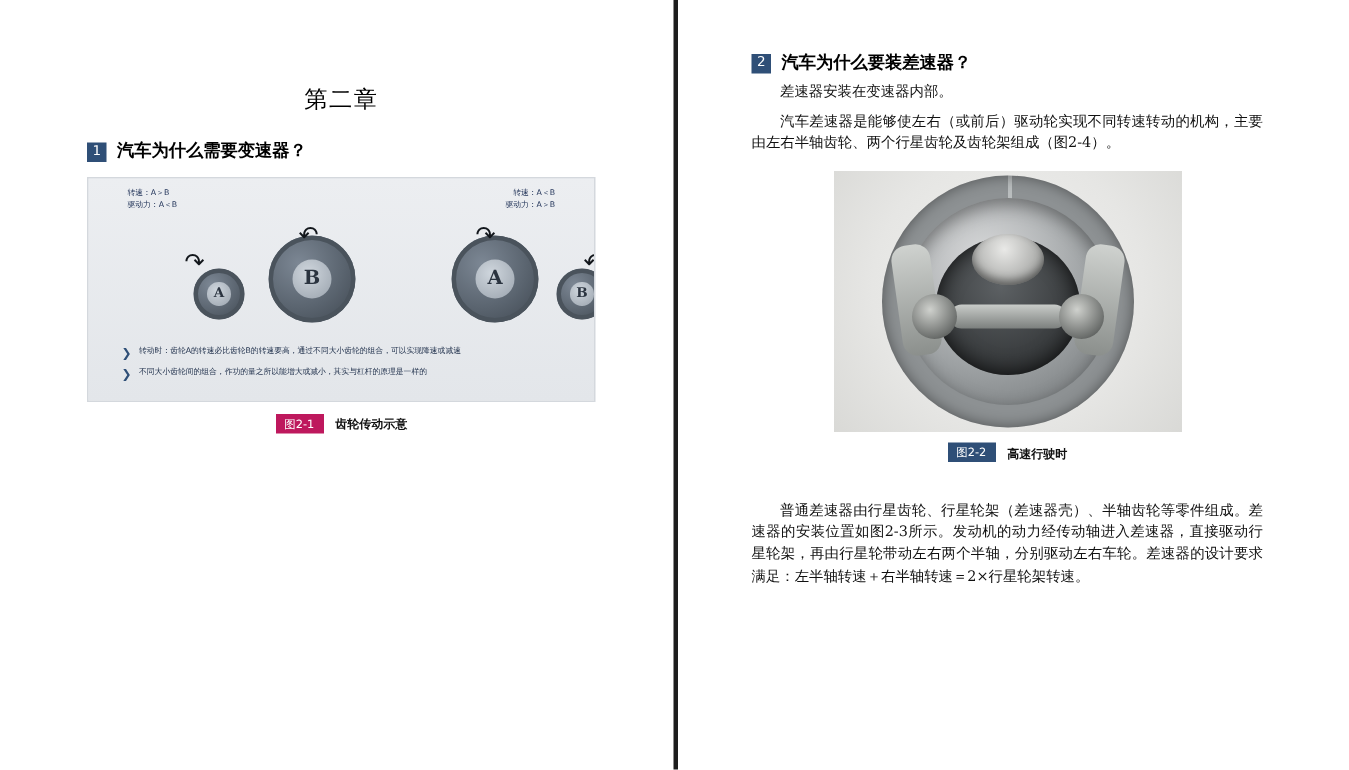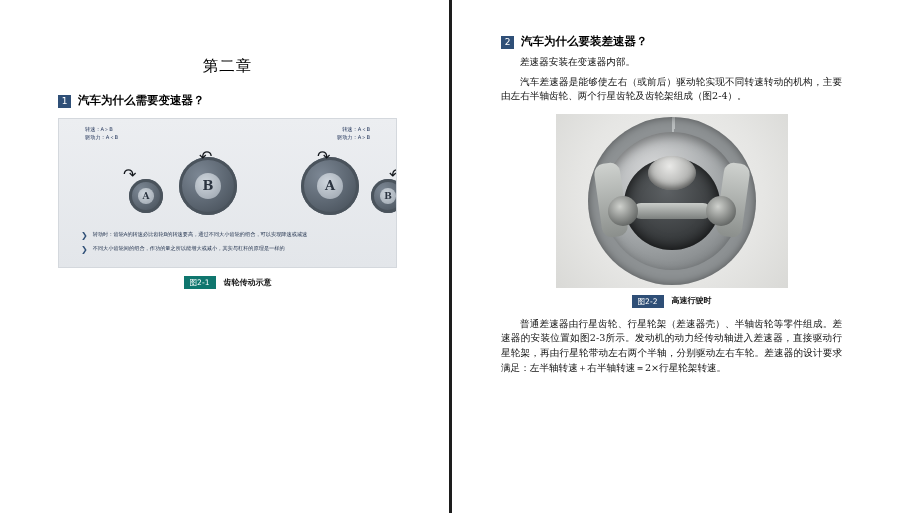"图2-1" .figcap .tag { background: #0f766e -> #be185d }
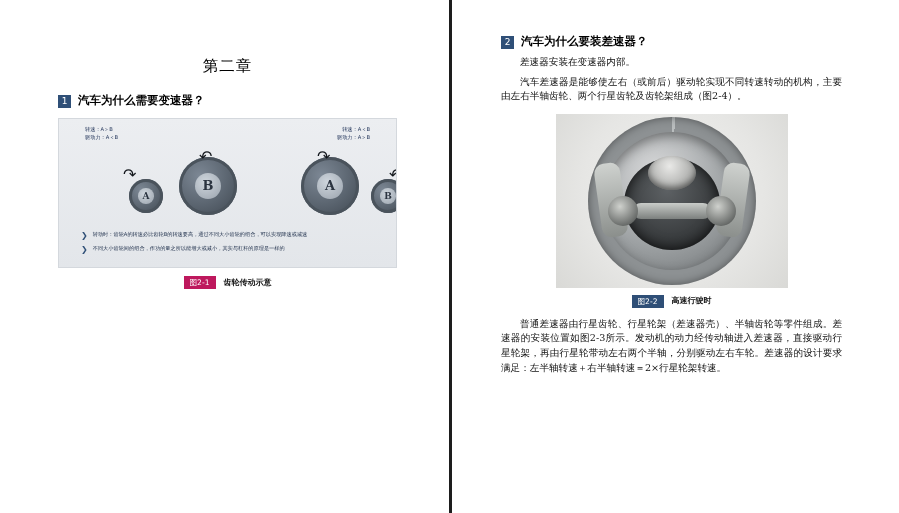"图2-2" .fig2-cap { align-items: flex-start -> flex-end }
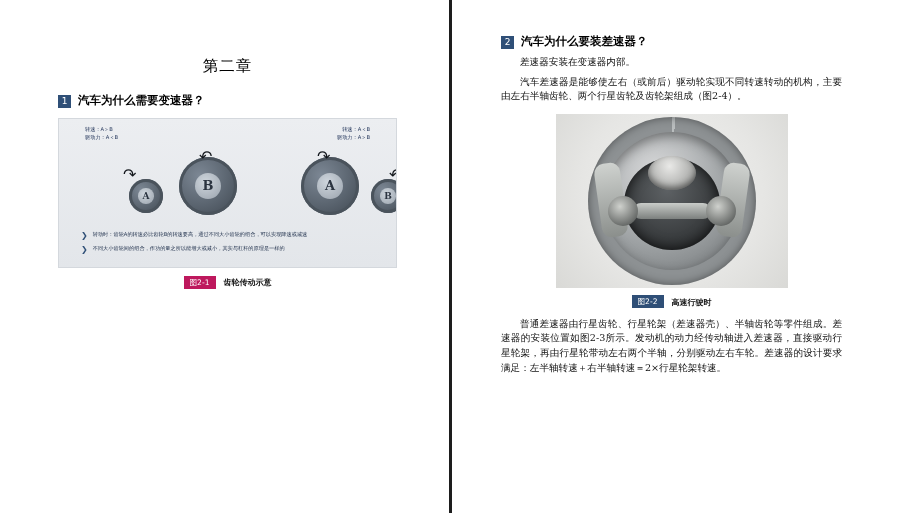"普通差速器由行星齿轮、行星轮架（差速器壳）、半轴齿轮等零件组成。差速器的安装位置" p.body { margin-top: 9px -> 26px }
